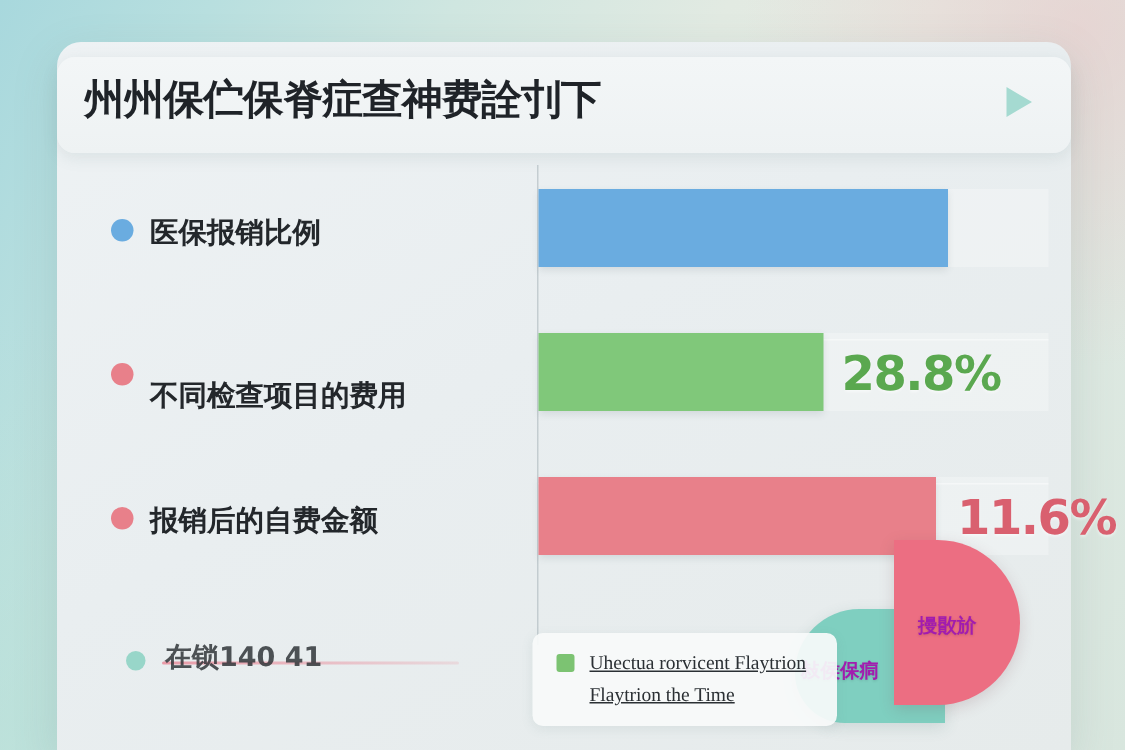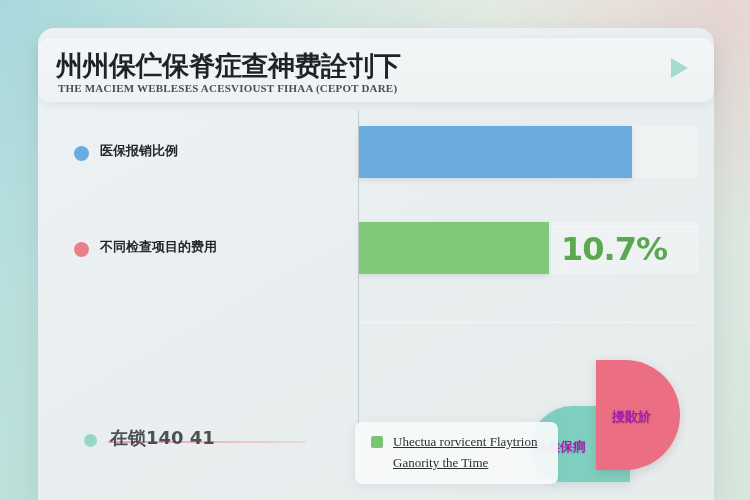"THE MACIEM WEBLESES ACESVIOUST FIHAA" div.subtitle { html: <div>THE MACIEM WEBLESES ACESVIOUST FIHAA (CEPOT DARE)</div> -> none }
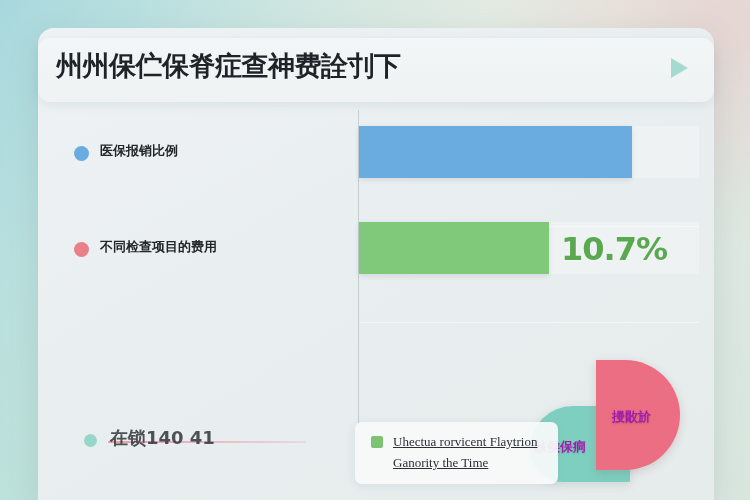"医保报销比例" .row-label { font-size: 13px -> 19px }
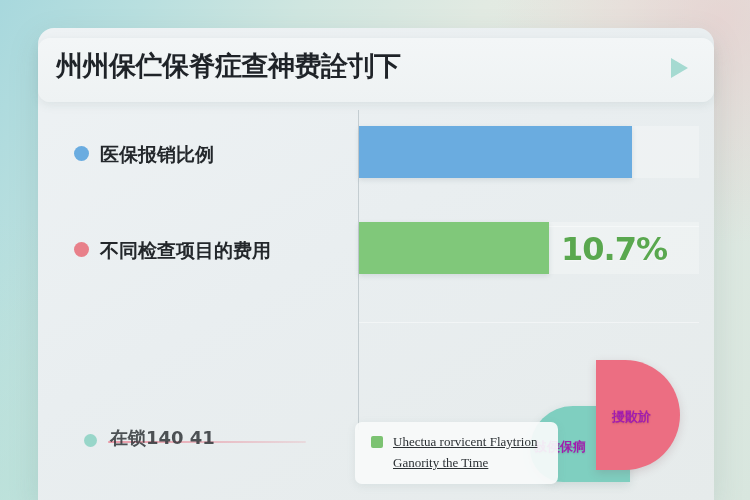"不同检查项目的费用" div.row-label { top: 32px -> 45px }
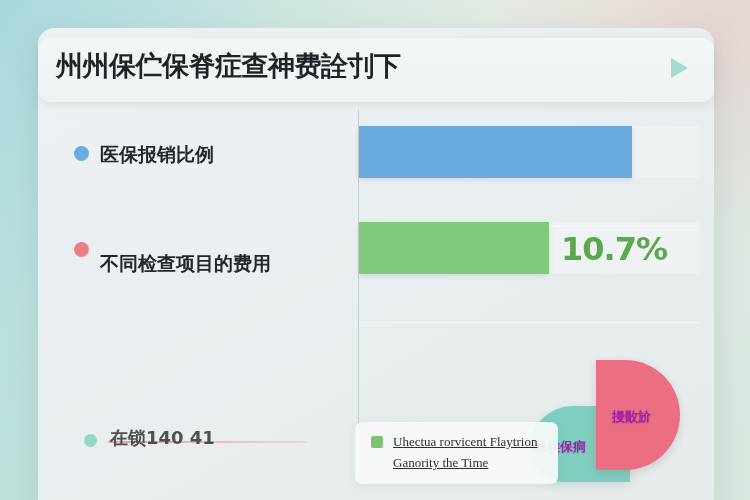"10.7%" div.bar-value { text: 10.7% -> 28.8% }
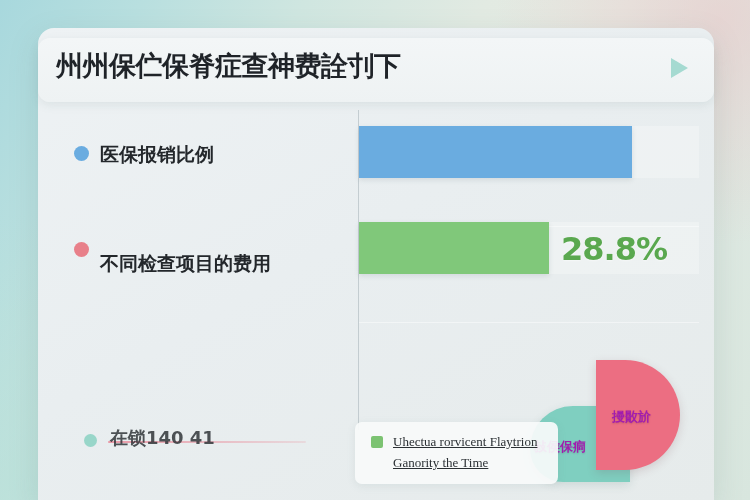"报销后的自费金额" div.row { html: none -> <div> <div></div> <div>报销后的自费金额</div> <div></div> <div></div> <div>11.6%</div> </div> }
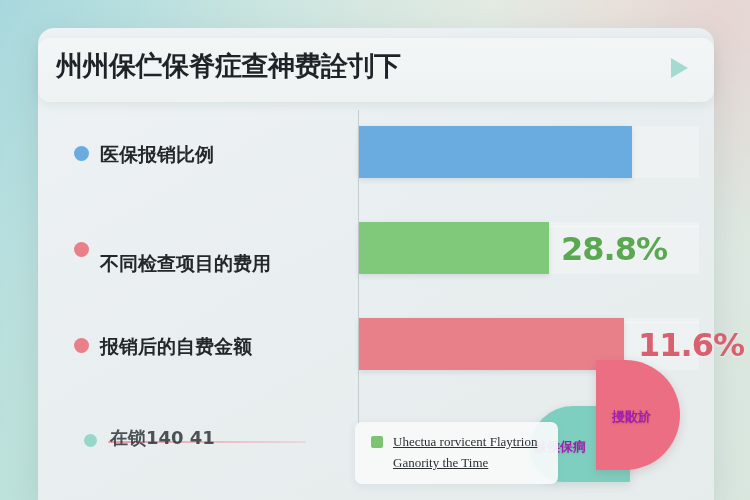"Ganority the Time" span { text: Ganority -> Flaytrion }
